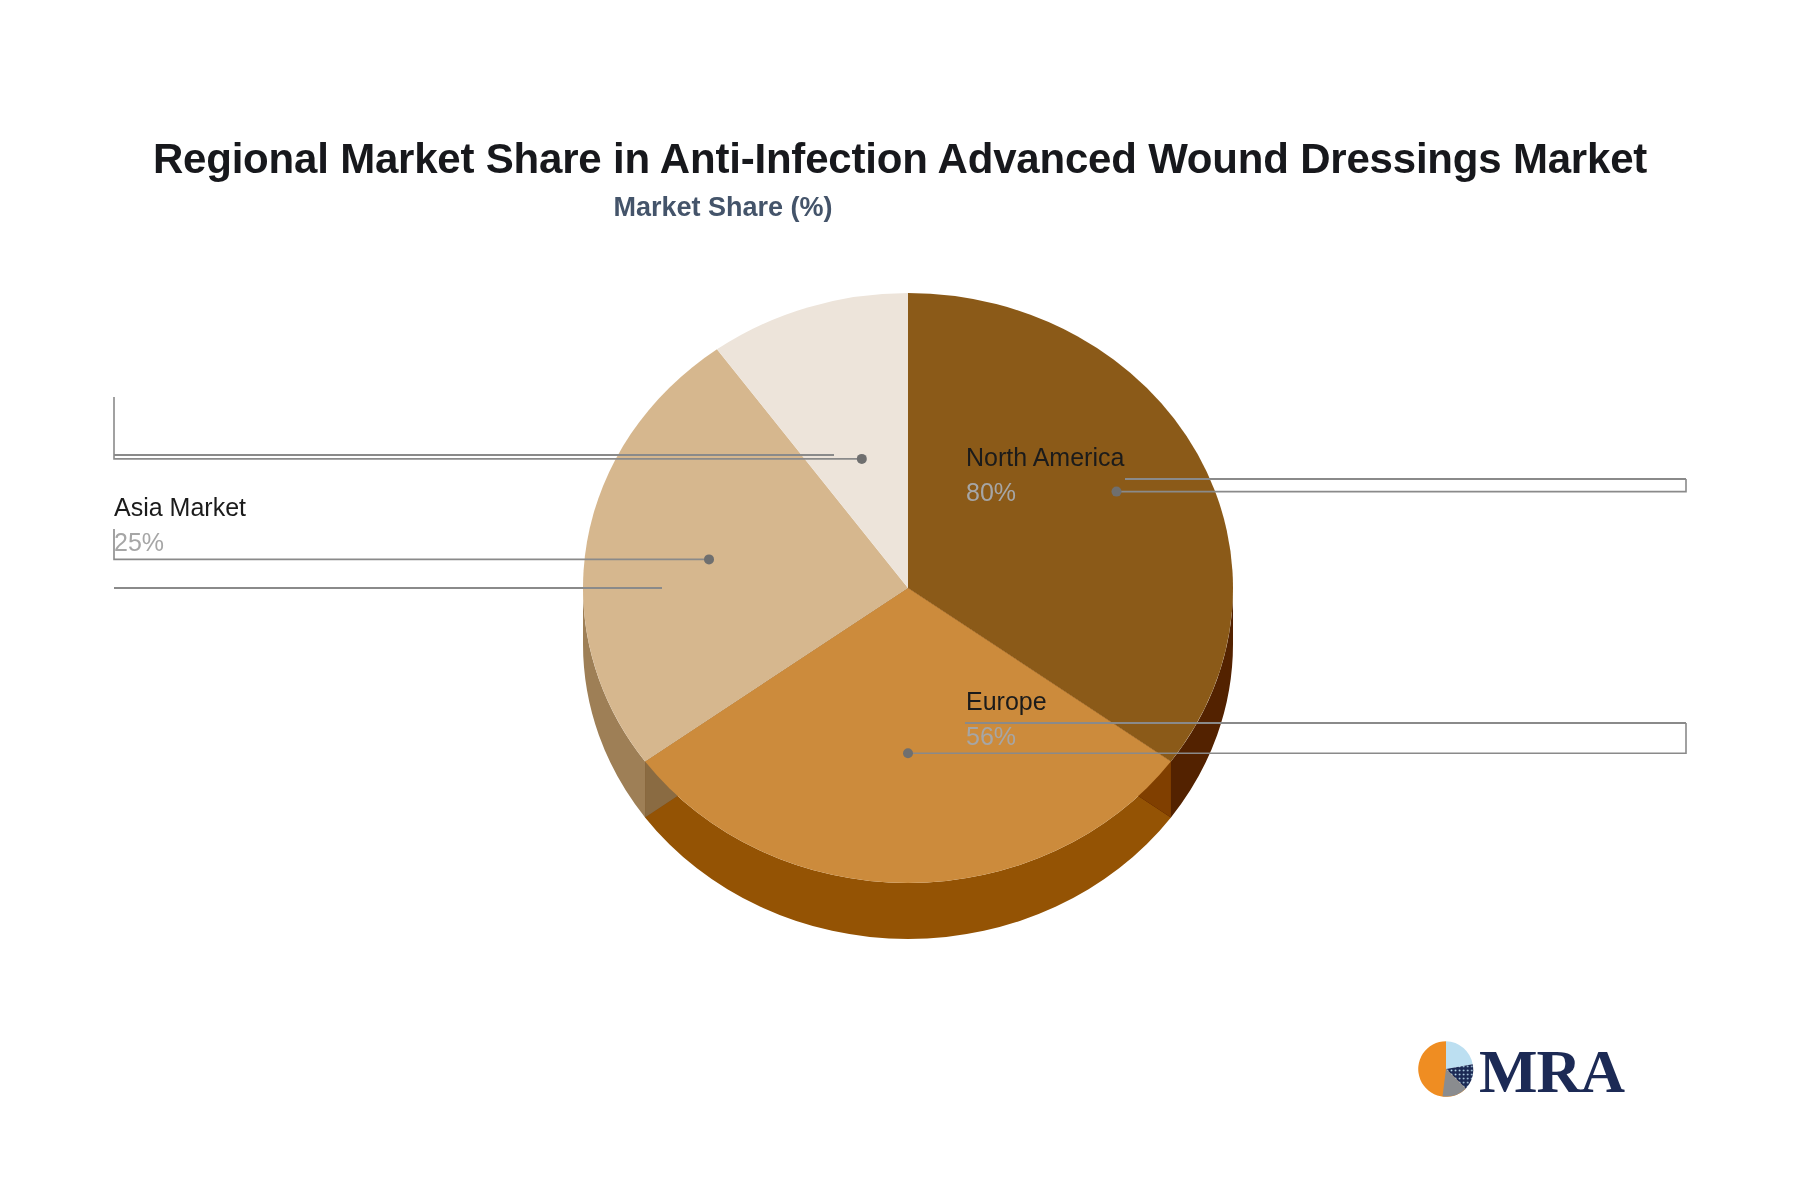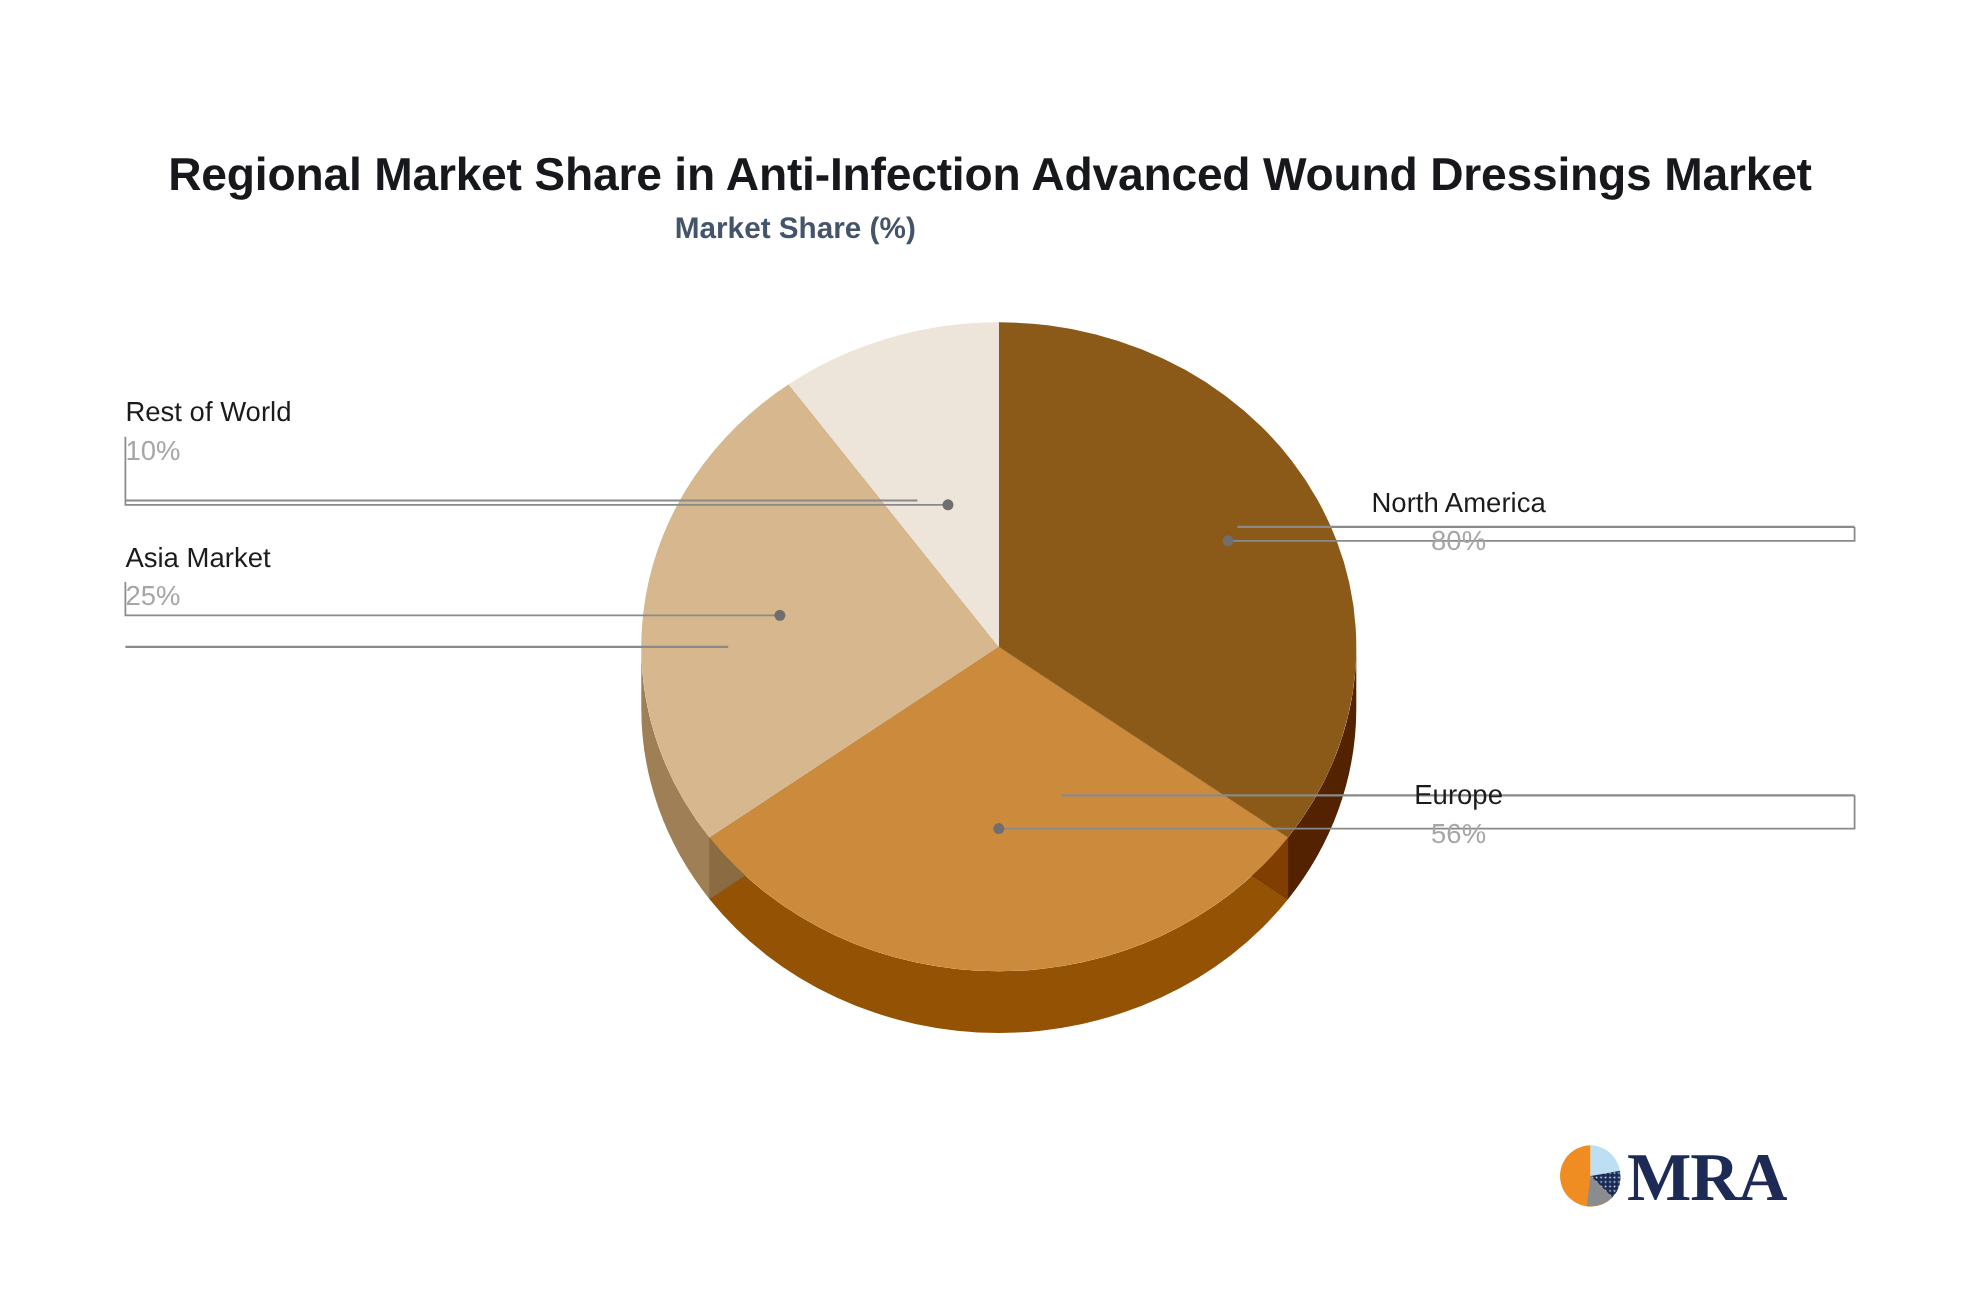"Rest of World" div.calloutLabel { html: <div> <span>Rest of World</span> <span>10%</span> </div> -> none }
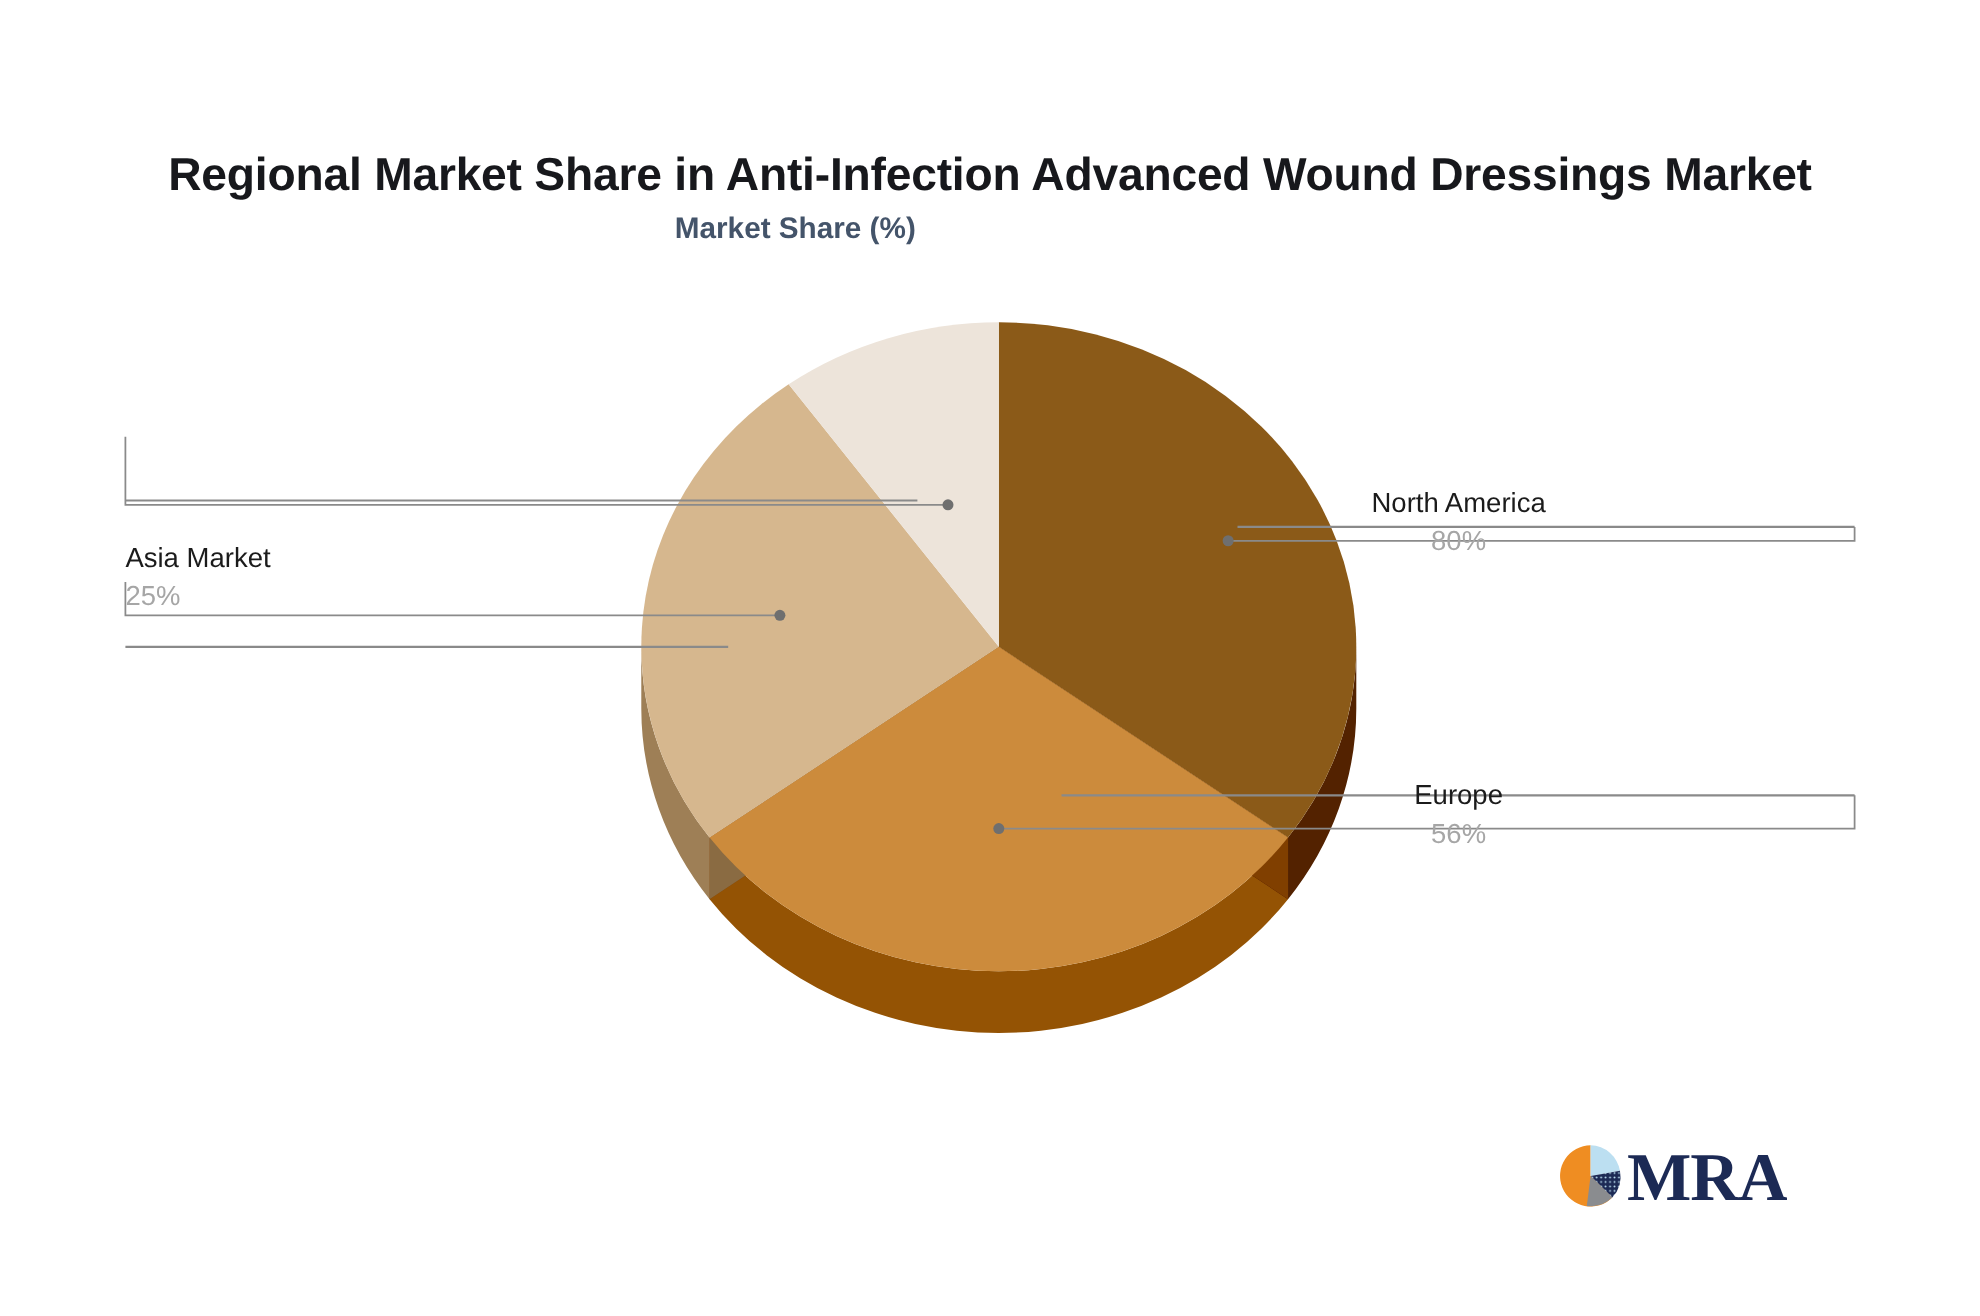"North America" .calloutLabel.right { text-align: center -> left }
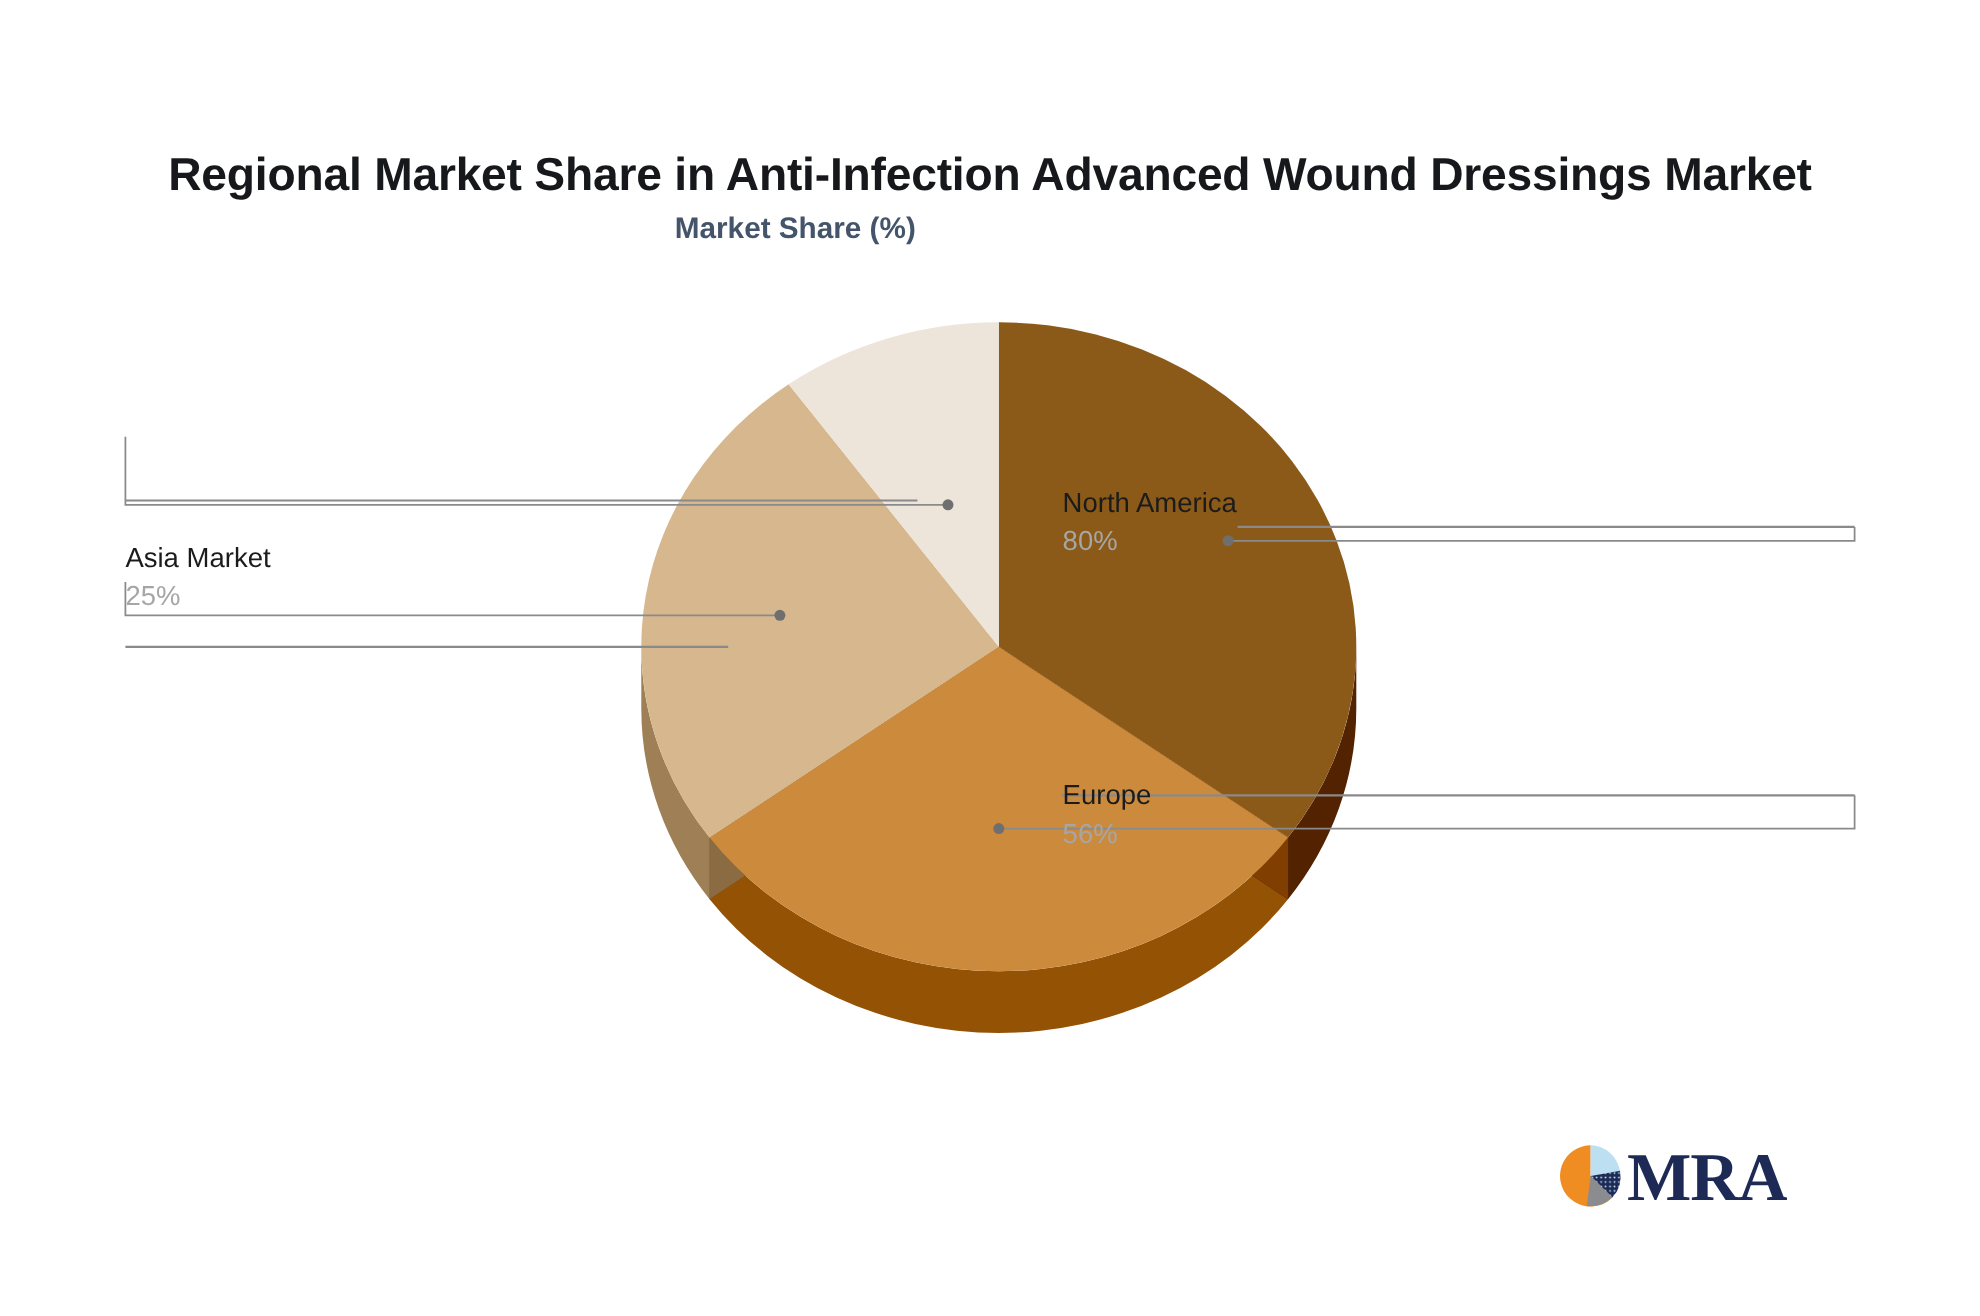"Europe" div.calloutLabel { margin-top: 22px -> none }
